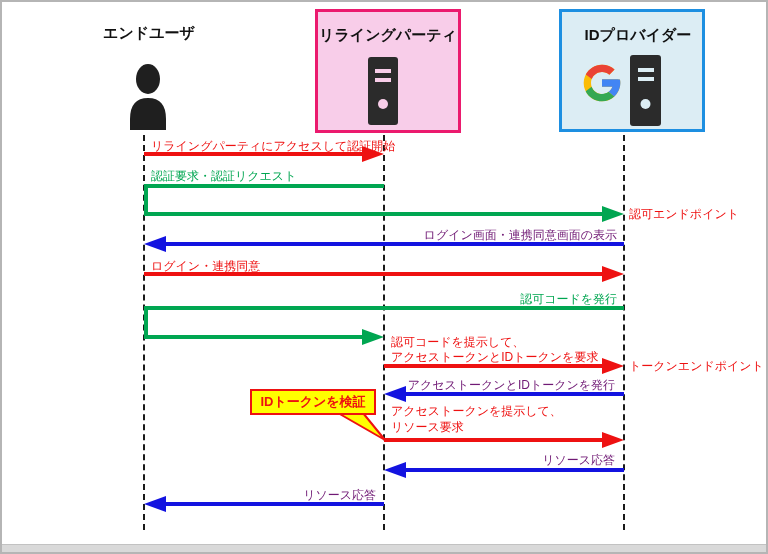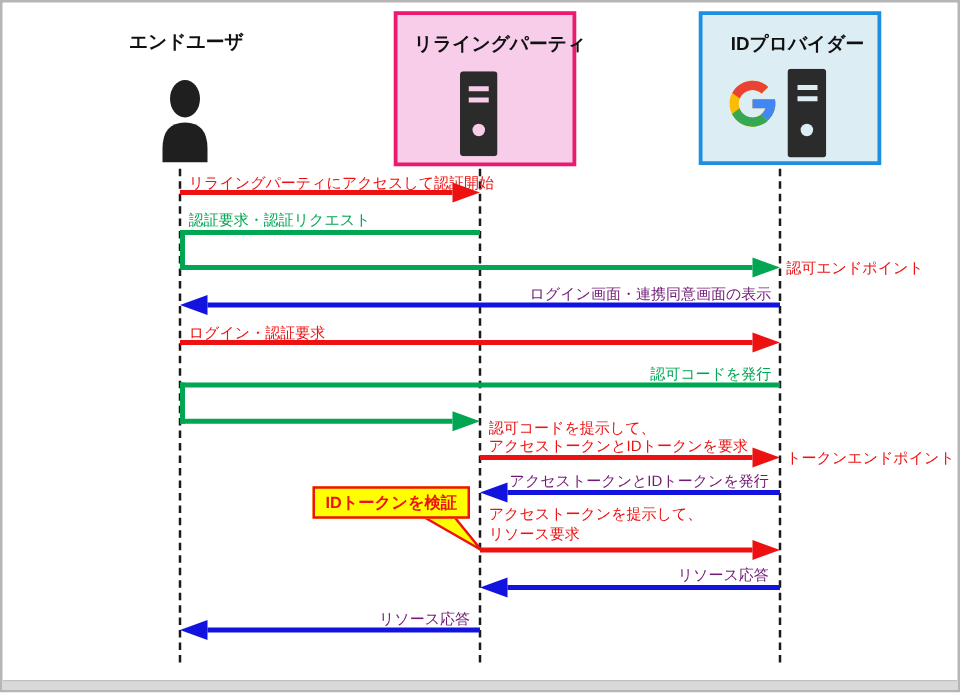"リライングパーティ" div.actor-title { padding-left: 12px -> none }
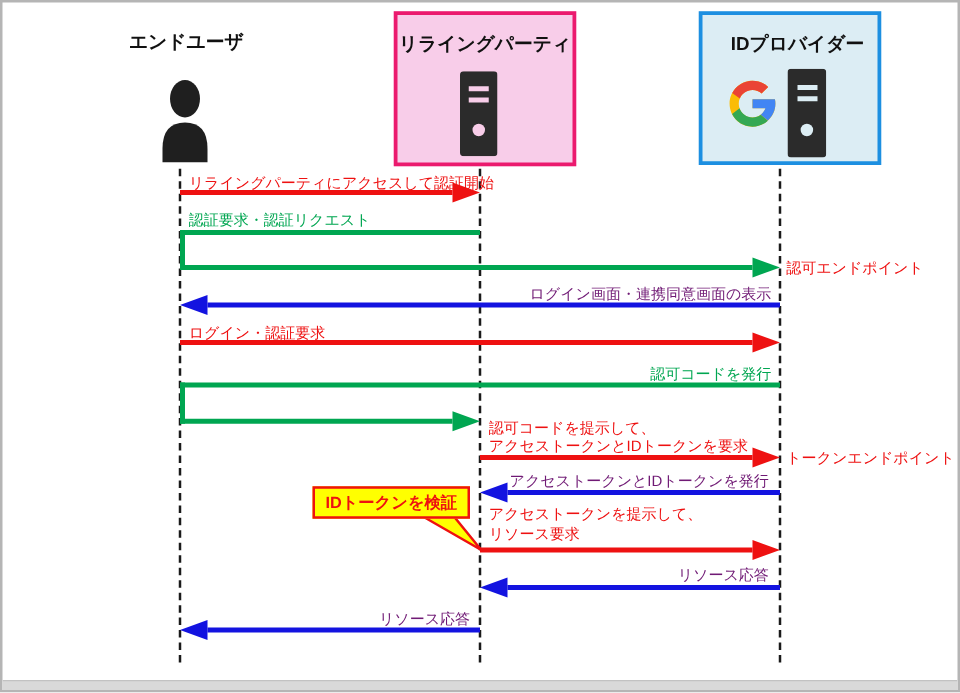"ログイン・認証要求" div.lbl { text: 認証要求 -> 連携同意 }
